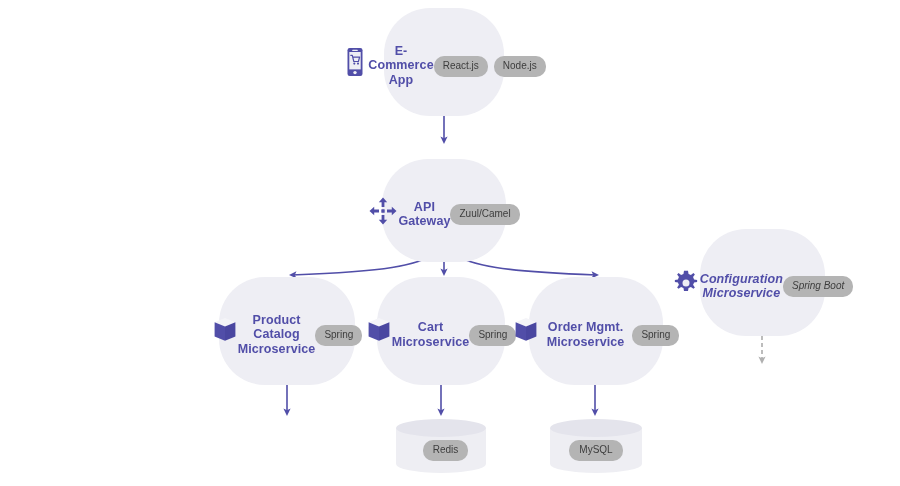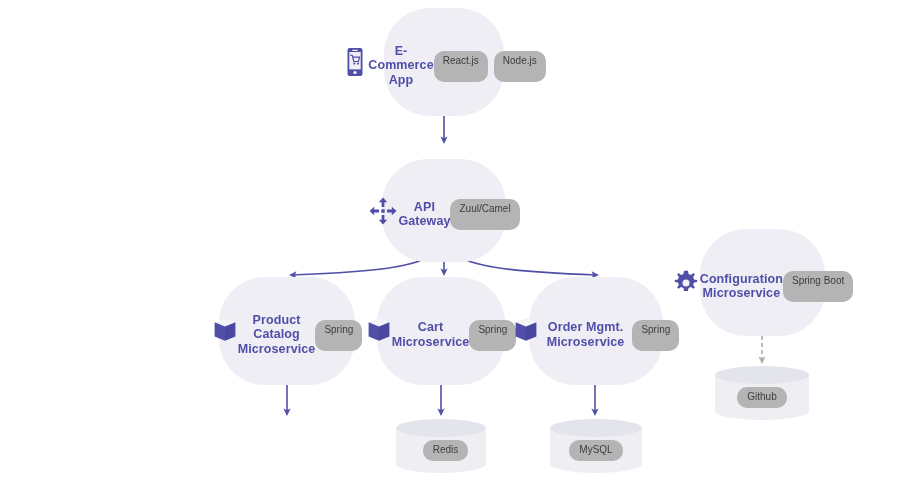"React.js" .badge { padding: 5px 9px 16px -> 5px 9px 6px }
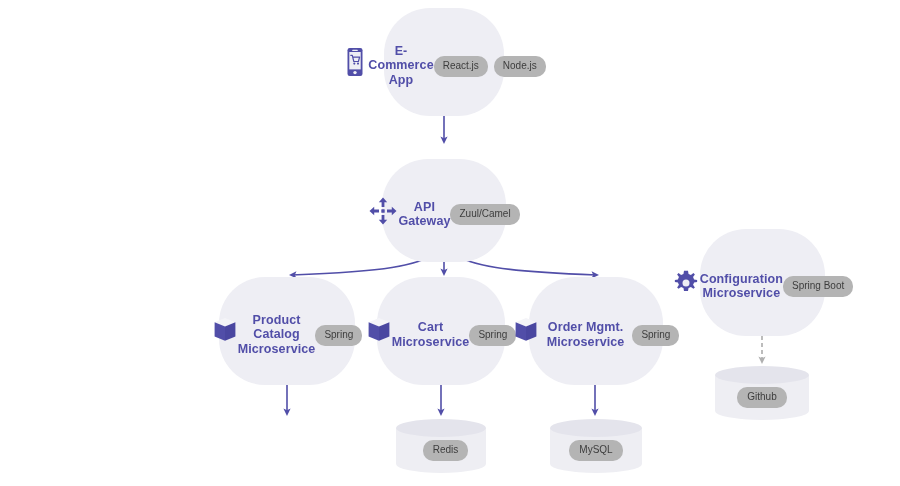"Configuration" div.node { font-style: none -> italic }
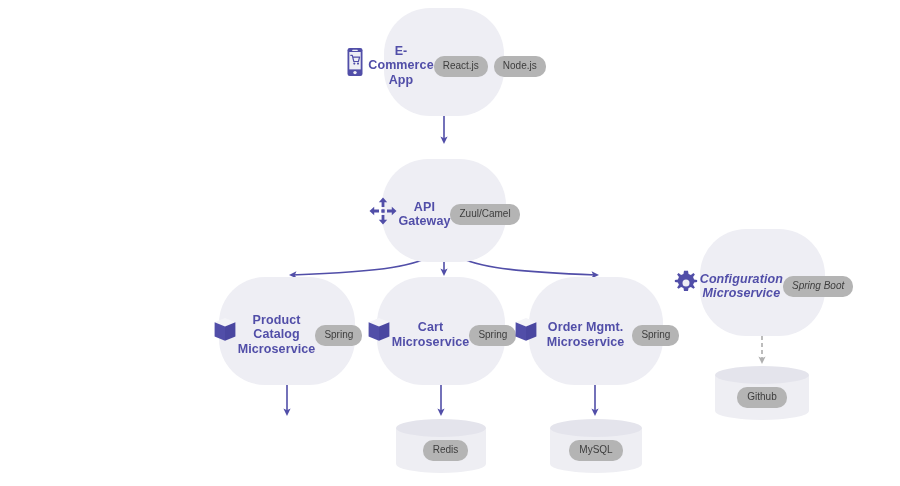"Github" div.db { html: <div> <svg> <path></path> <ellipse></ellipse> </svg> <span>Github</span> </div> -> none }
